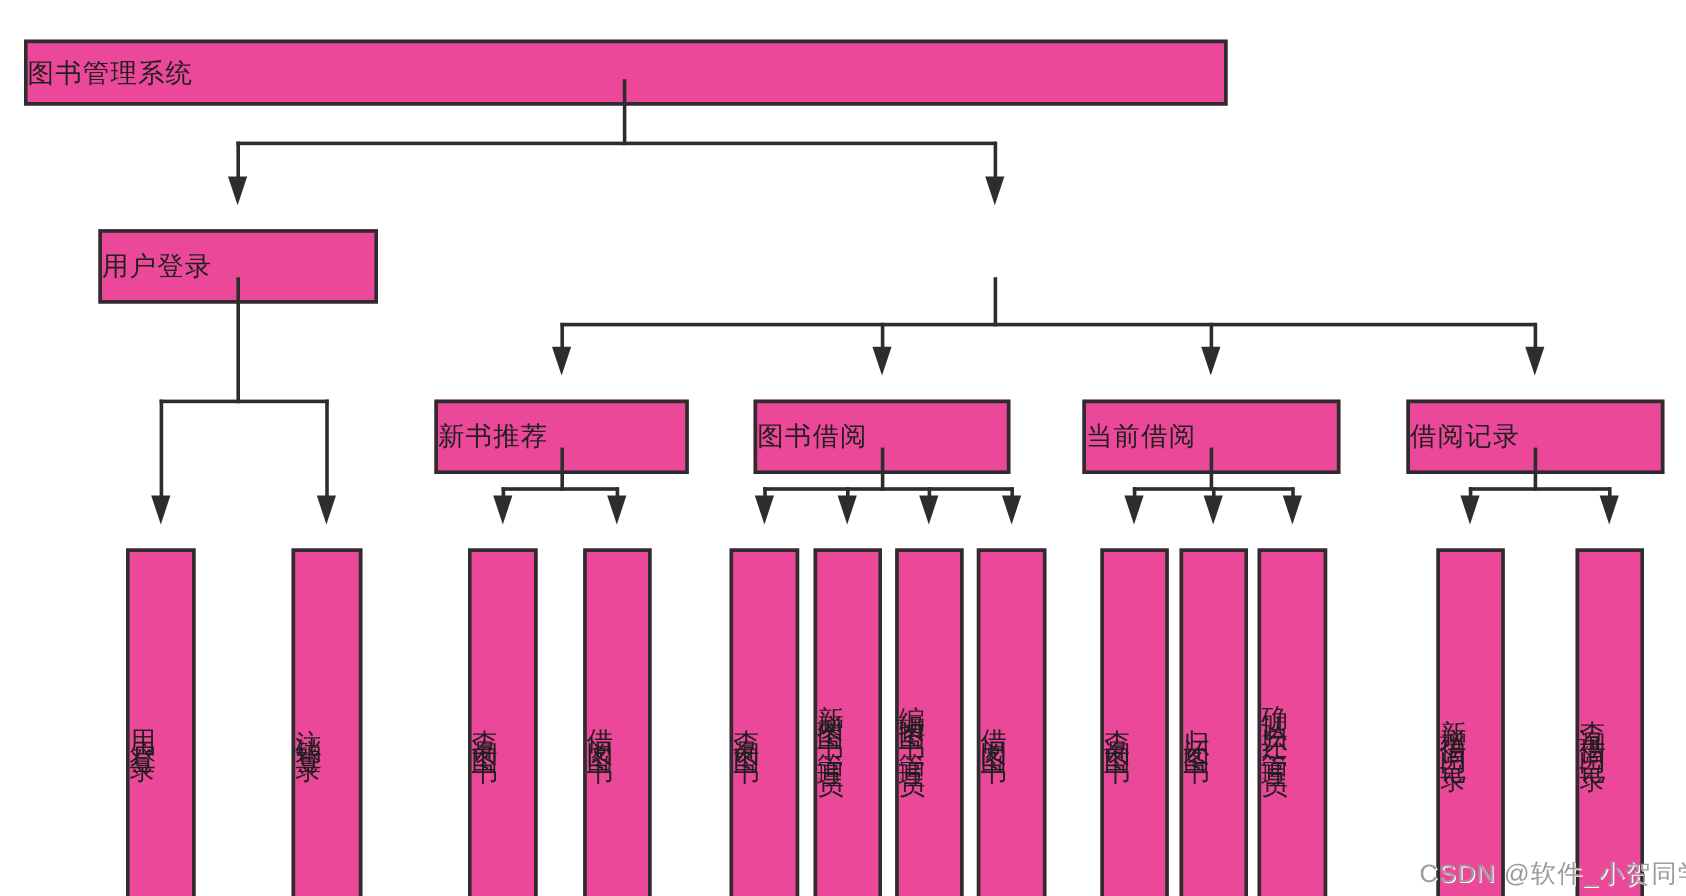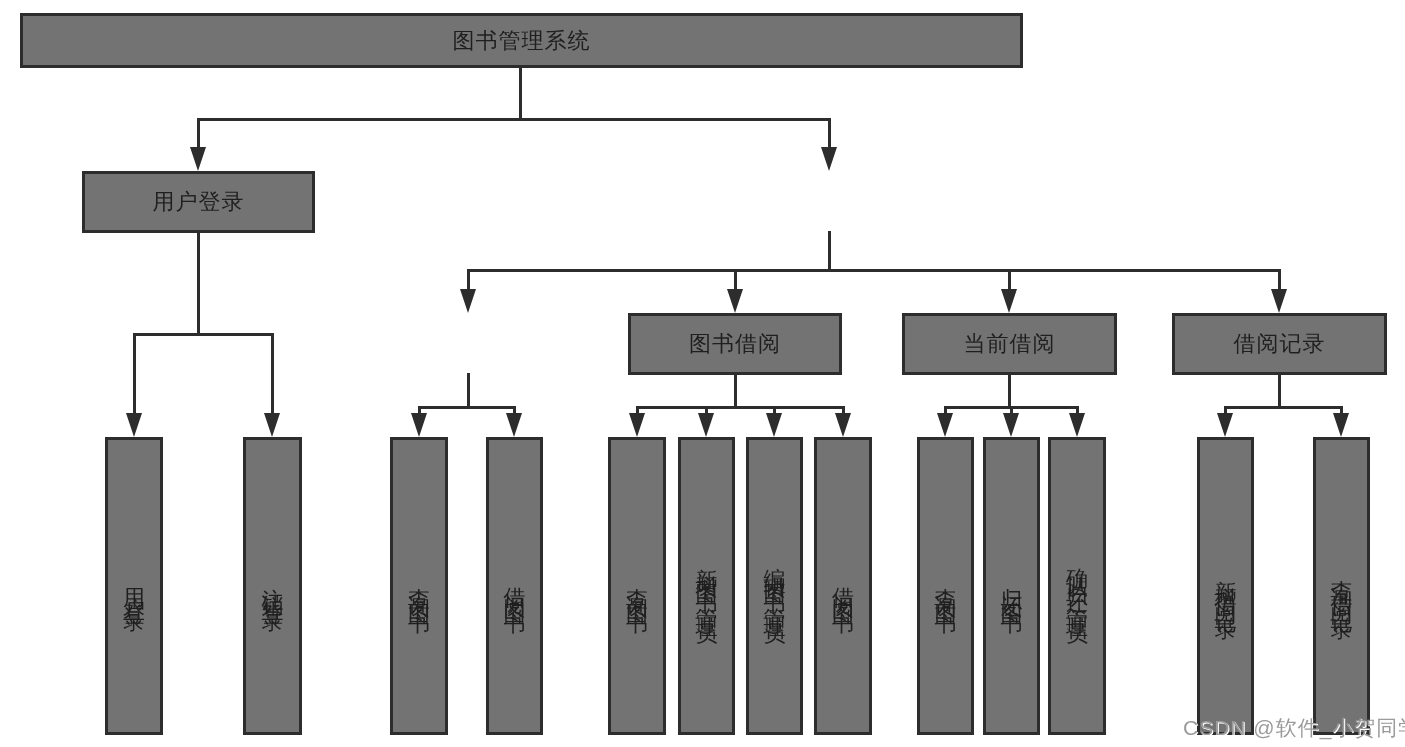"图书管理系统" .box { background: #737373 -> #ec4899; justify-content: center -> flex-start; margin-top: none -> 20px }
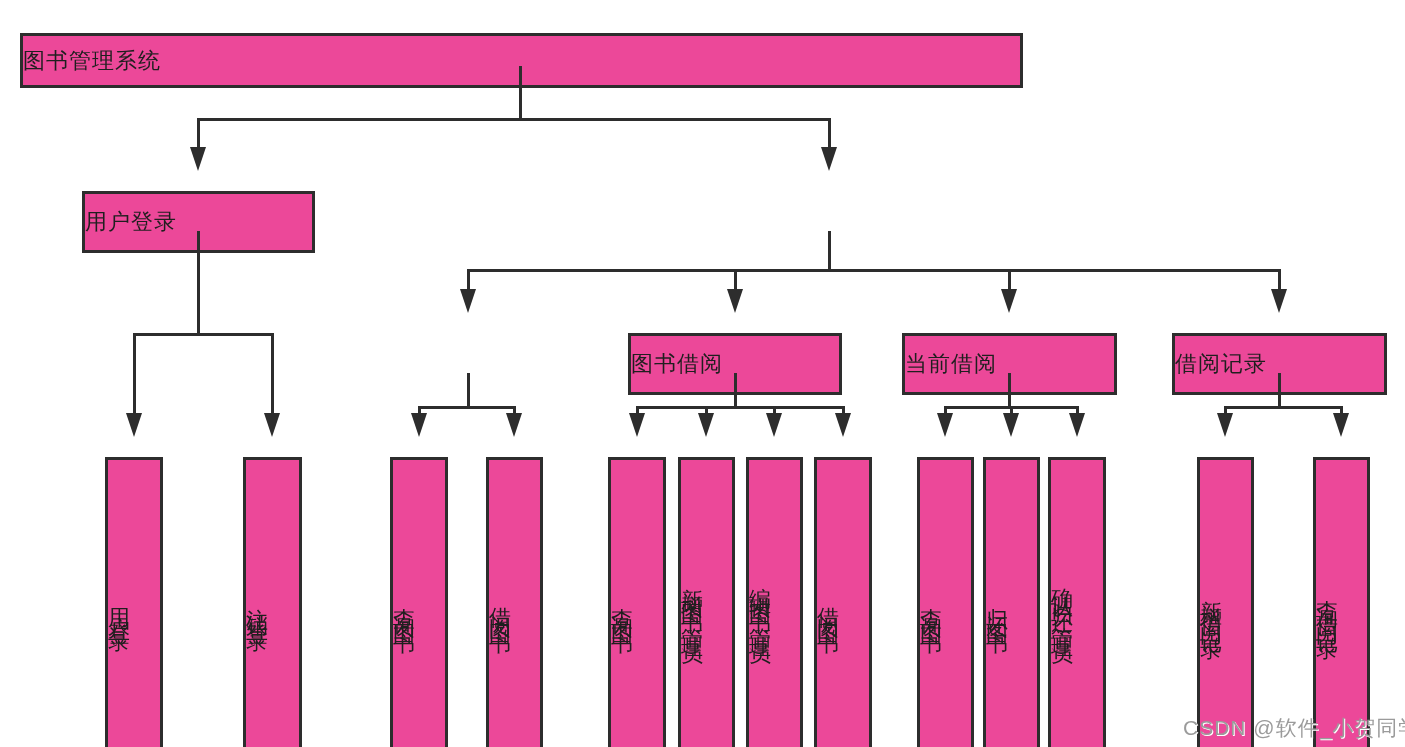"新书推荐" div.box { html: none -> <div> <span>新书推荐</span> </div> }
